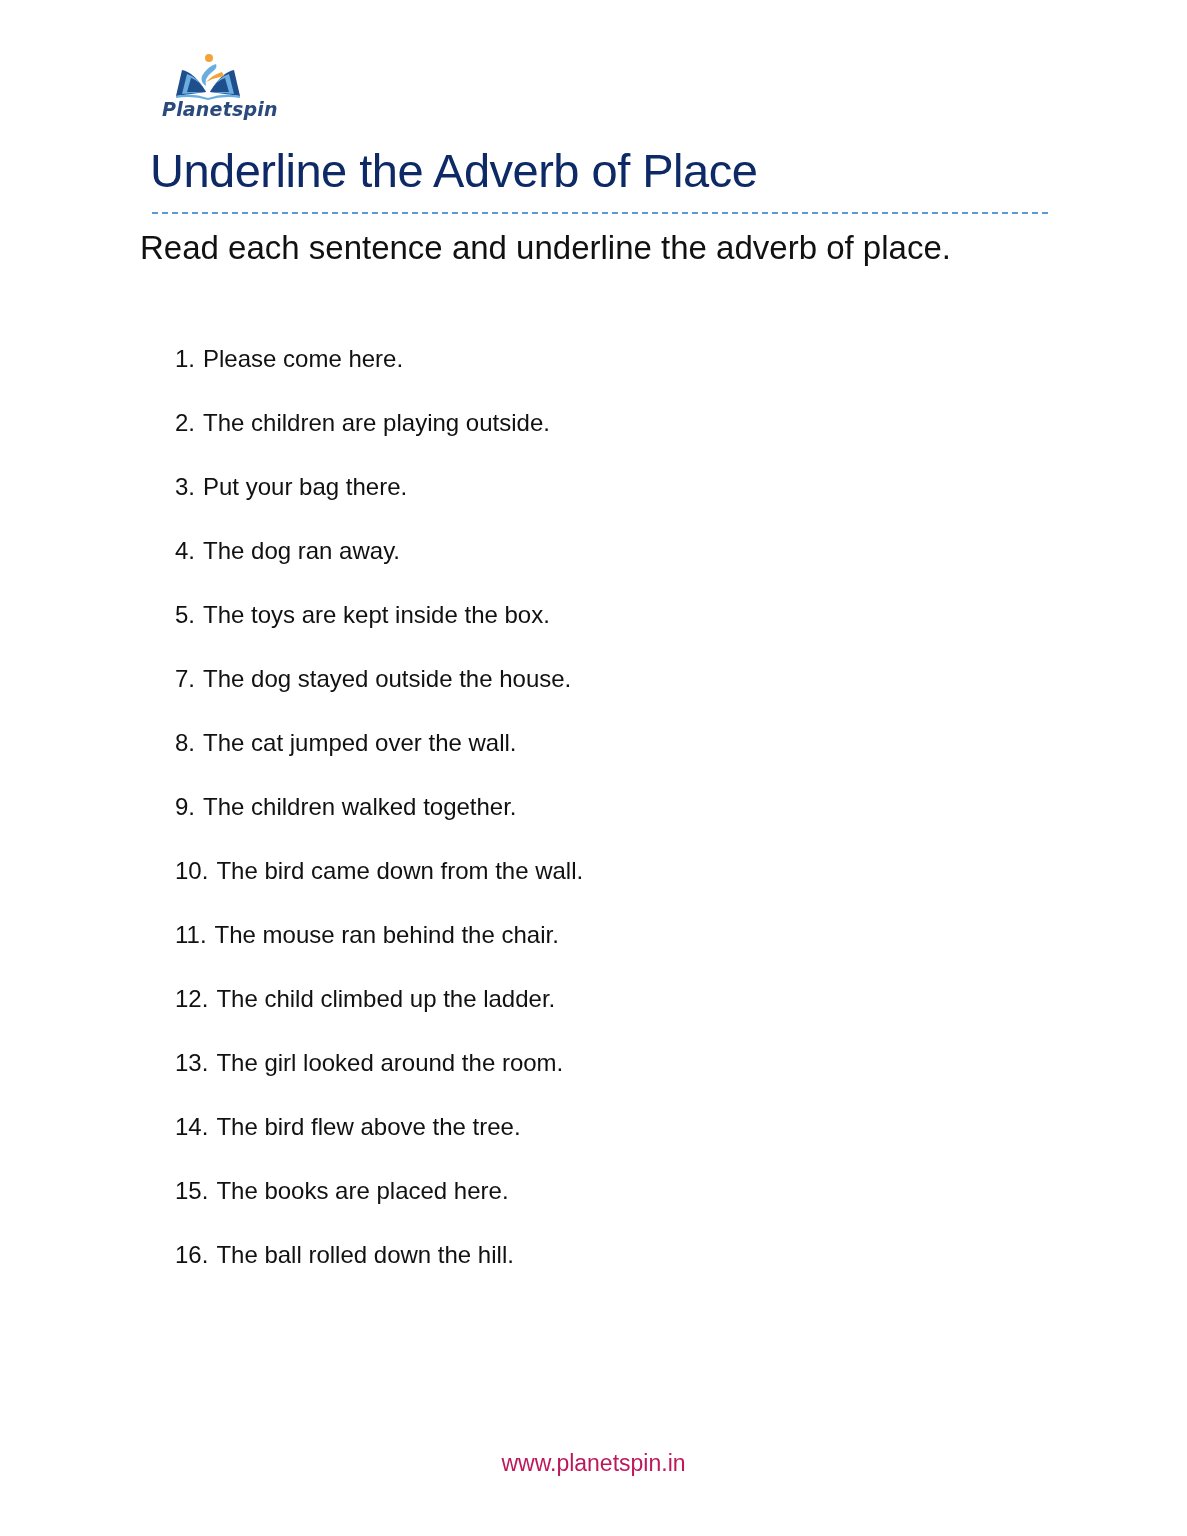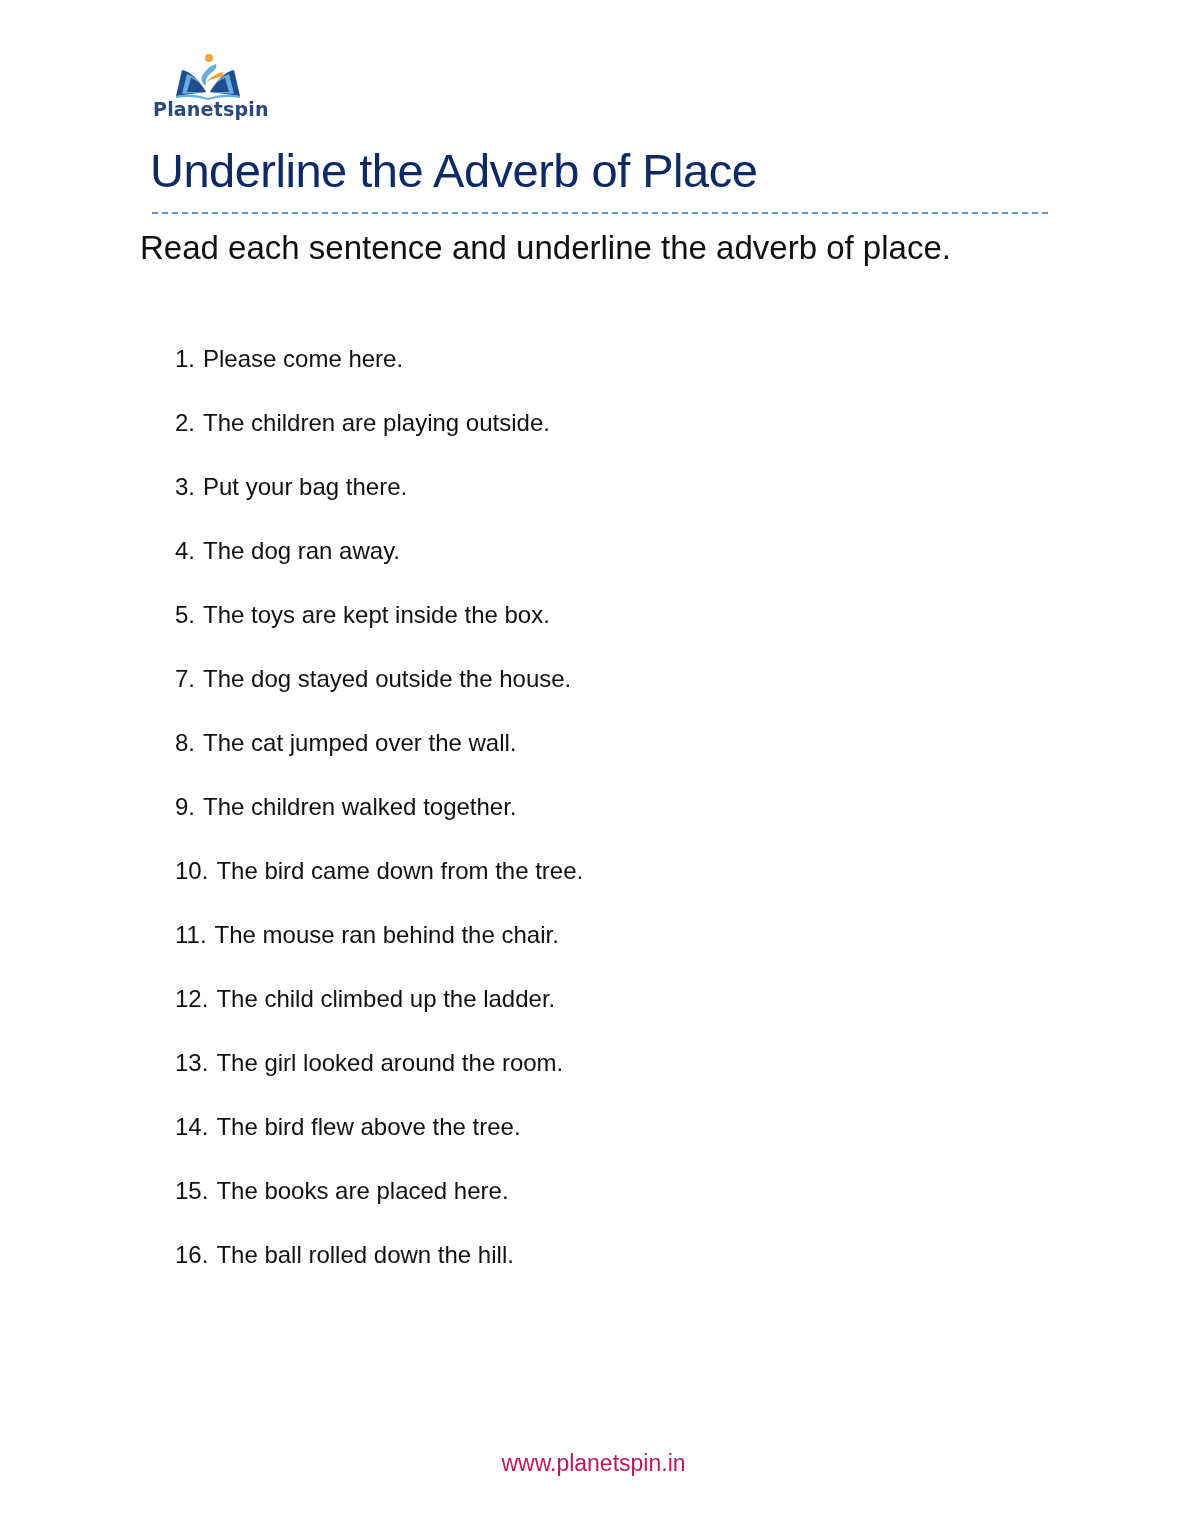"Planetspin" span.logo-text { font-style: none -> italic; left: 1px -> 10px }
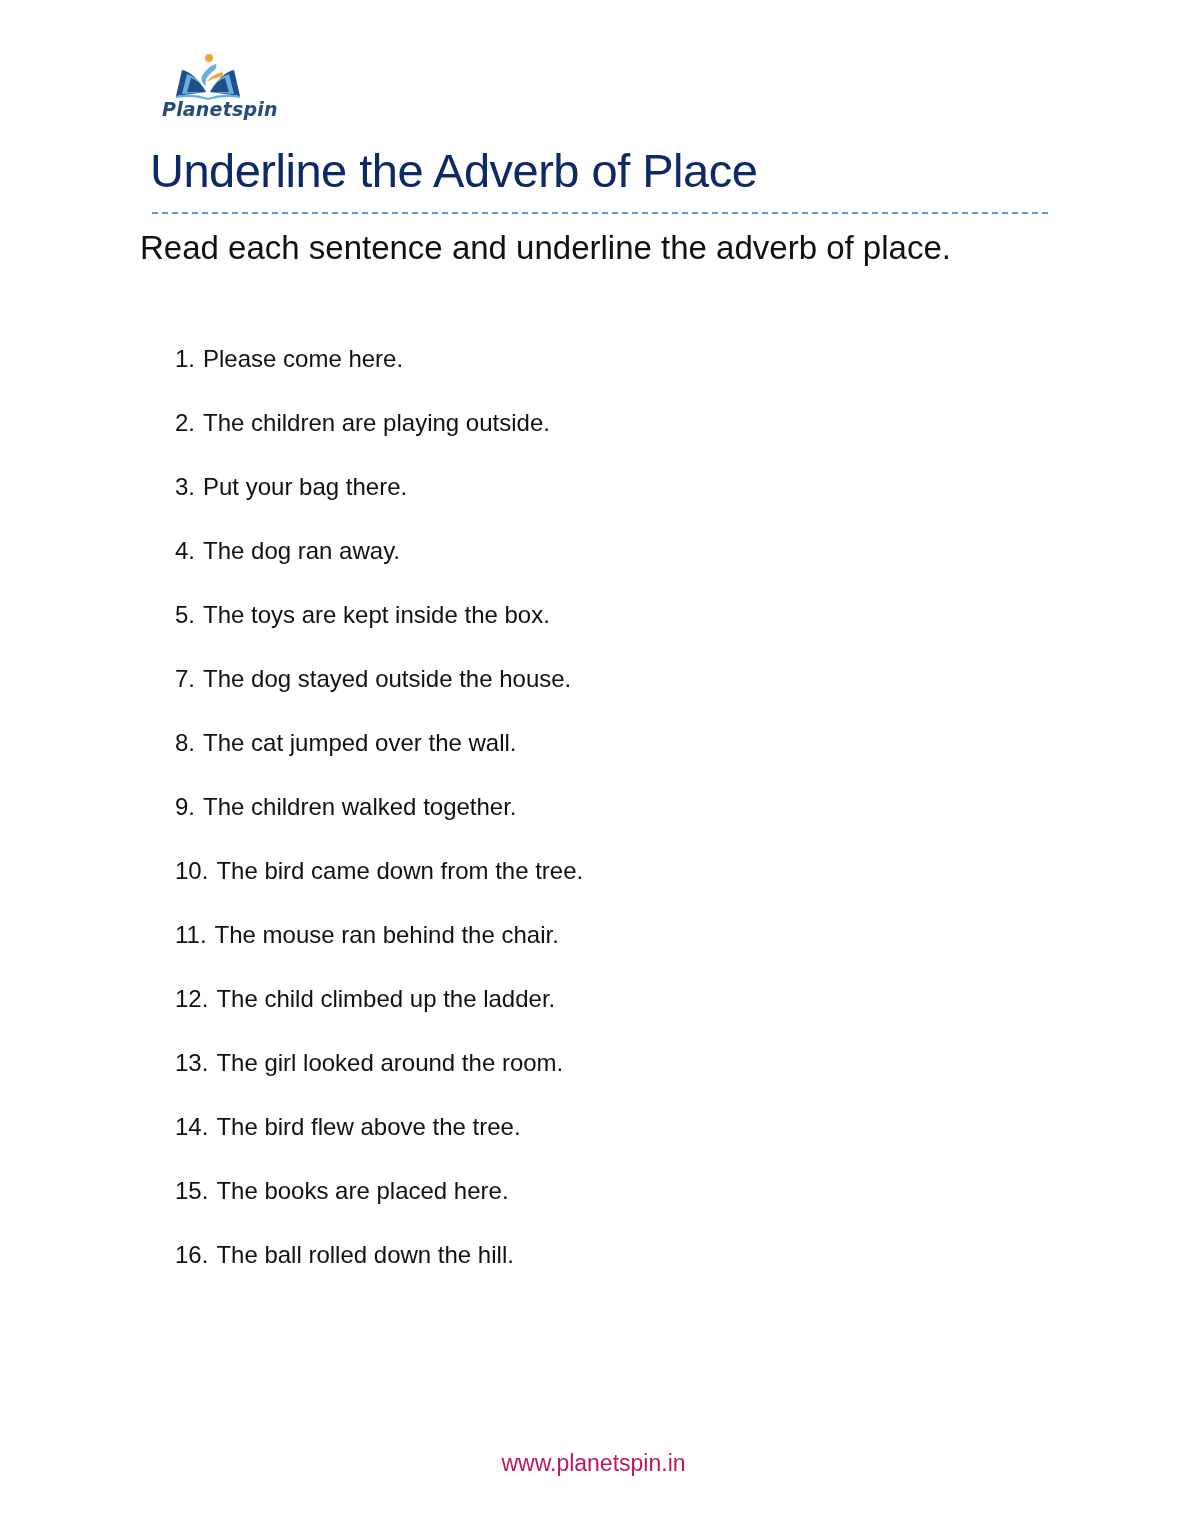"The bird came down from" span { text: tree -> wall }
